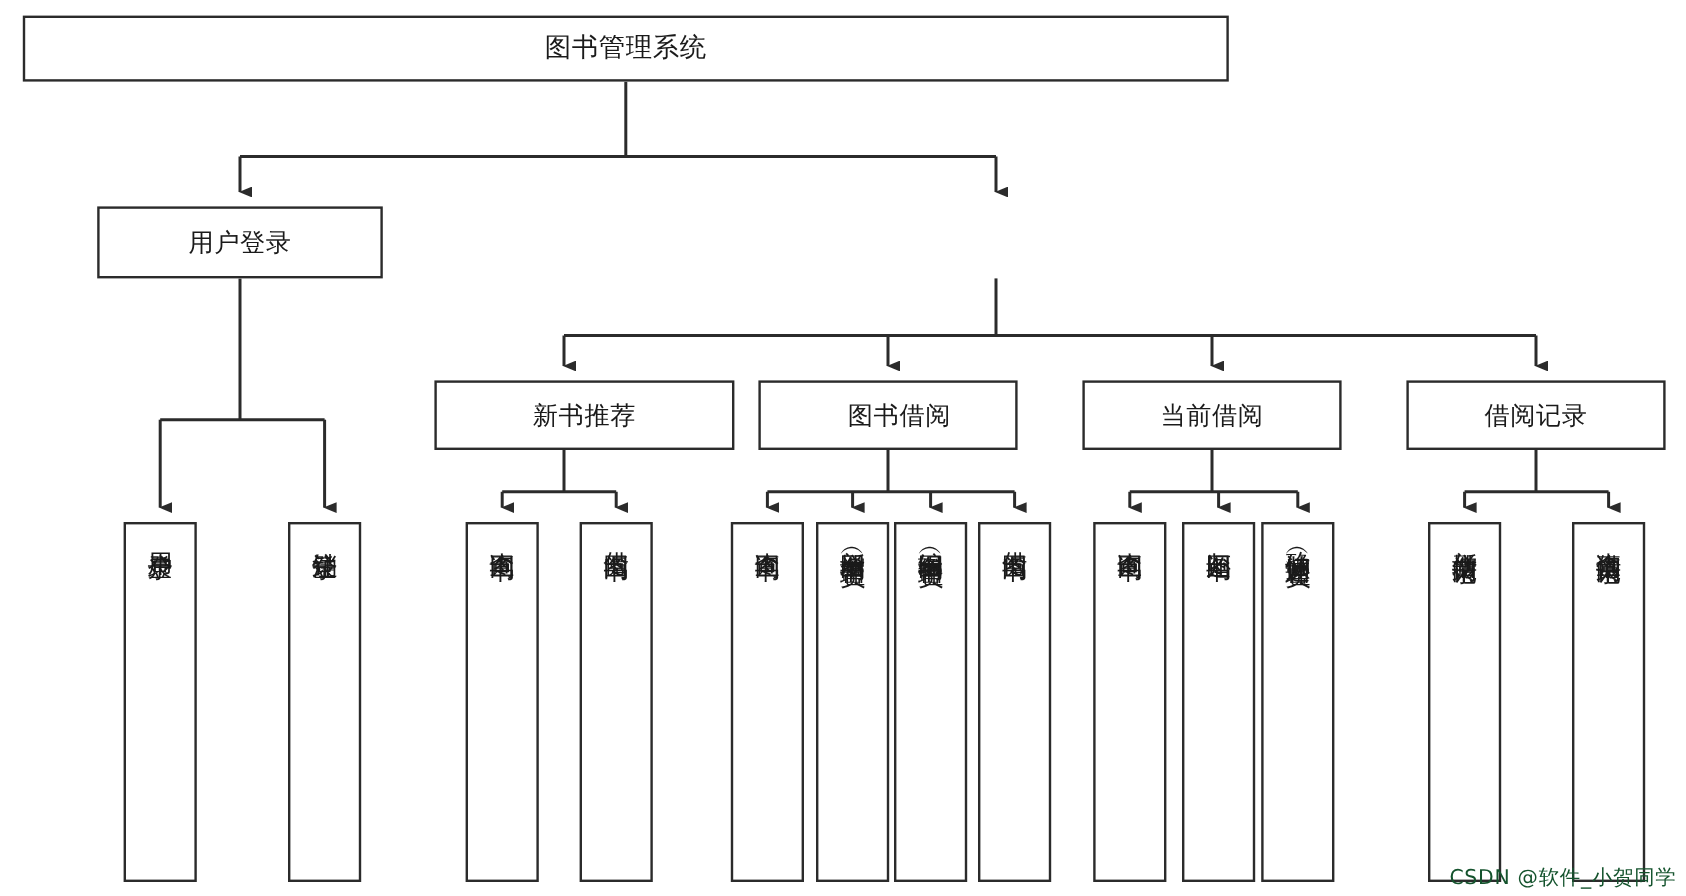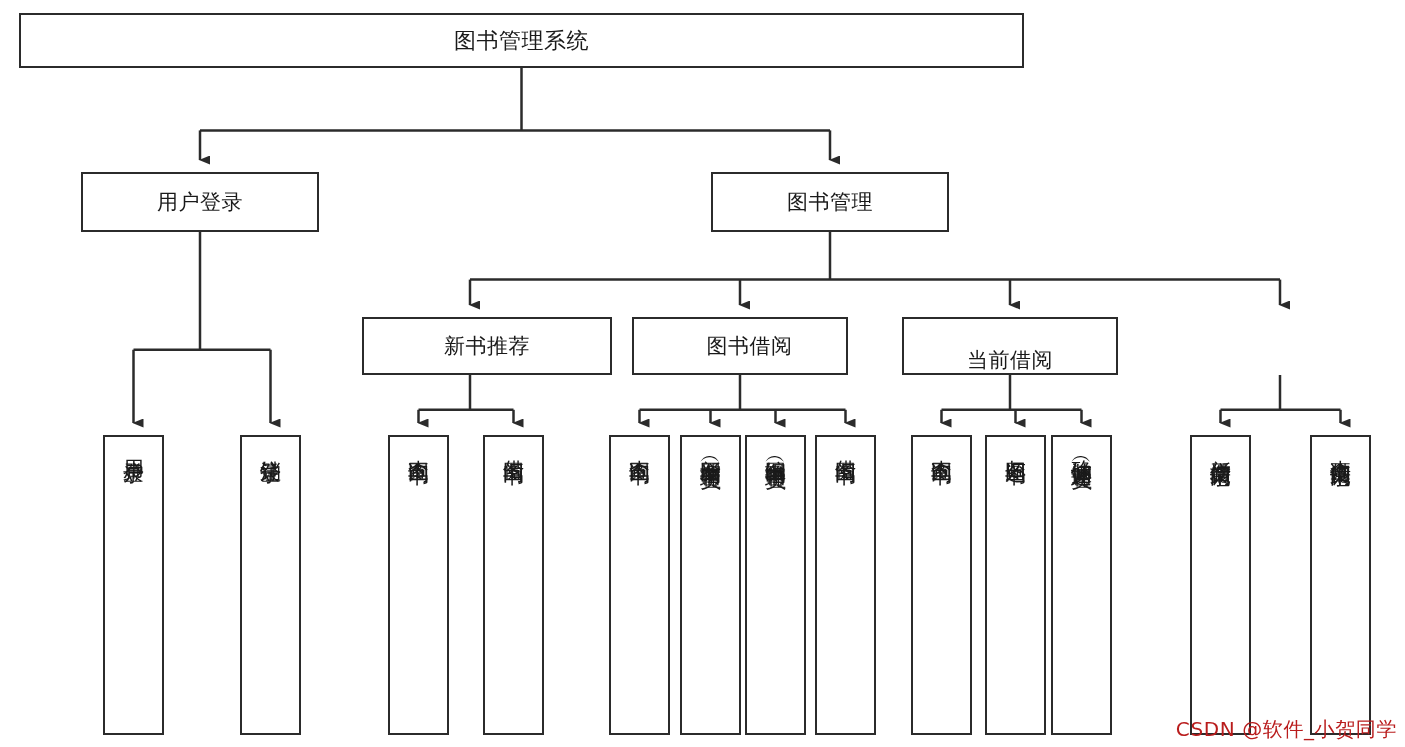"图书管理" div.node { html: <div> <span>图书管理</span> </div> -> none }
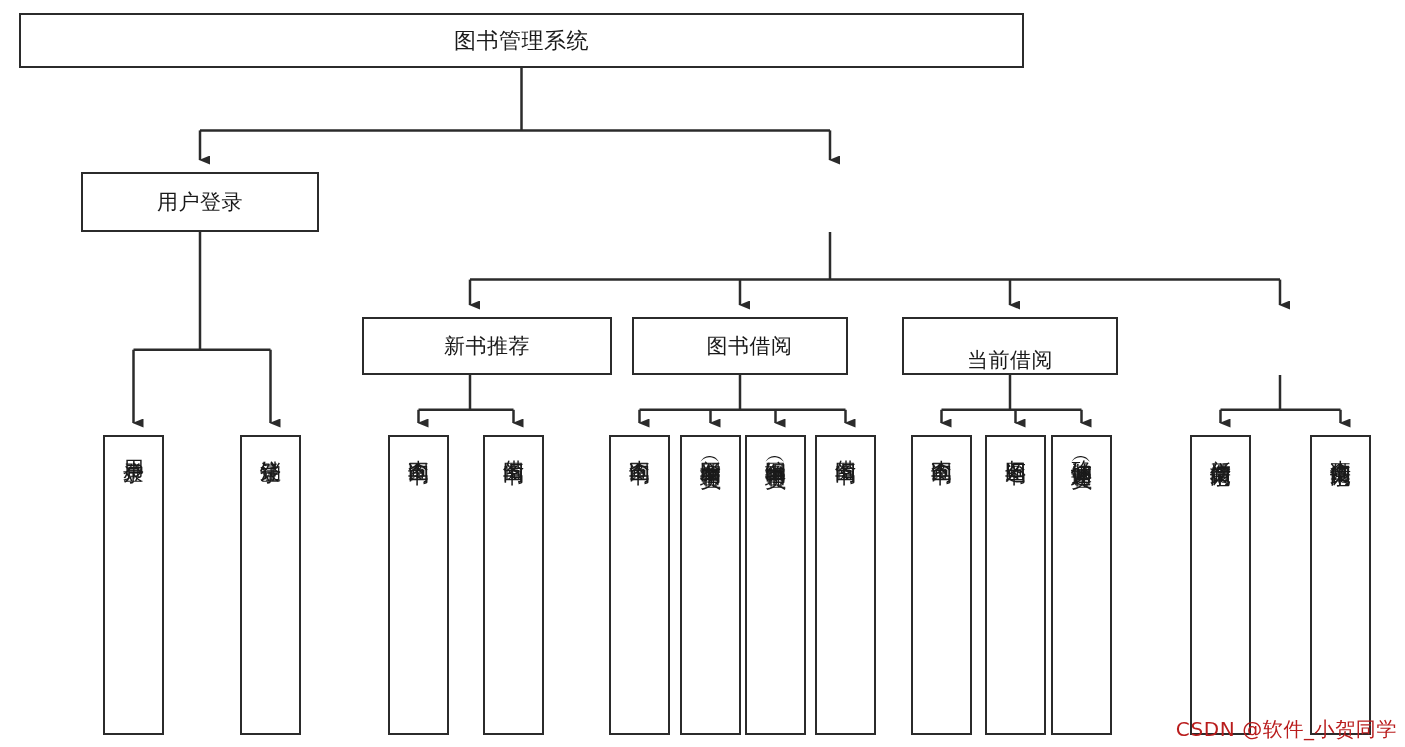"当前借阅" div.node { align-items: flex-end -> none }
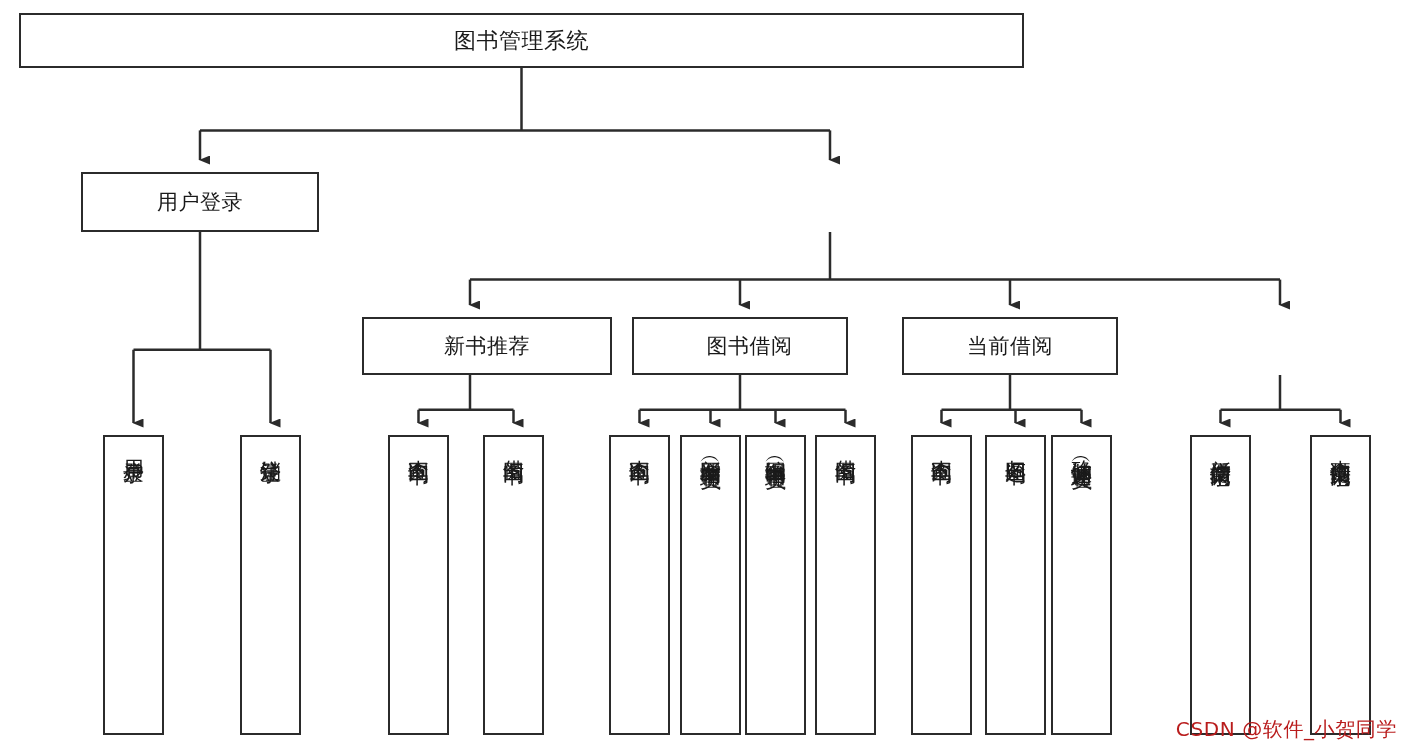"借阅记录" div.node { html: none -> <div> <span>借阅记录</span> </div> }
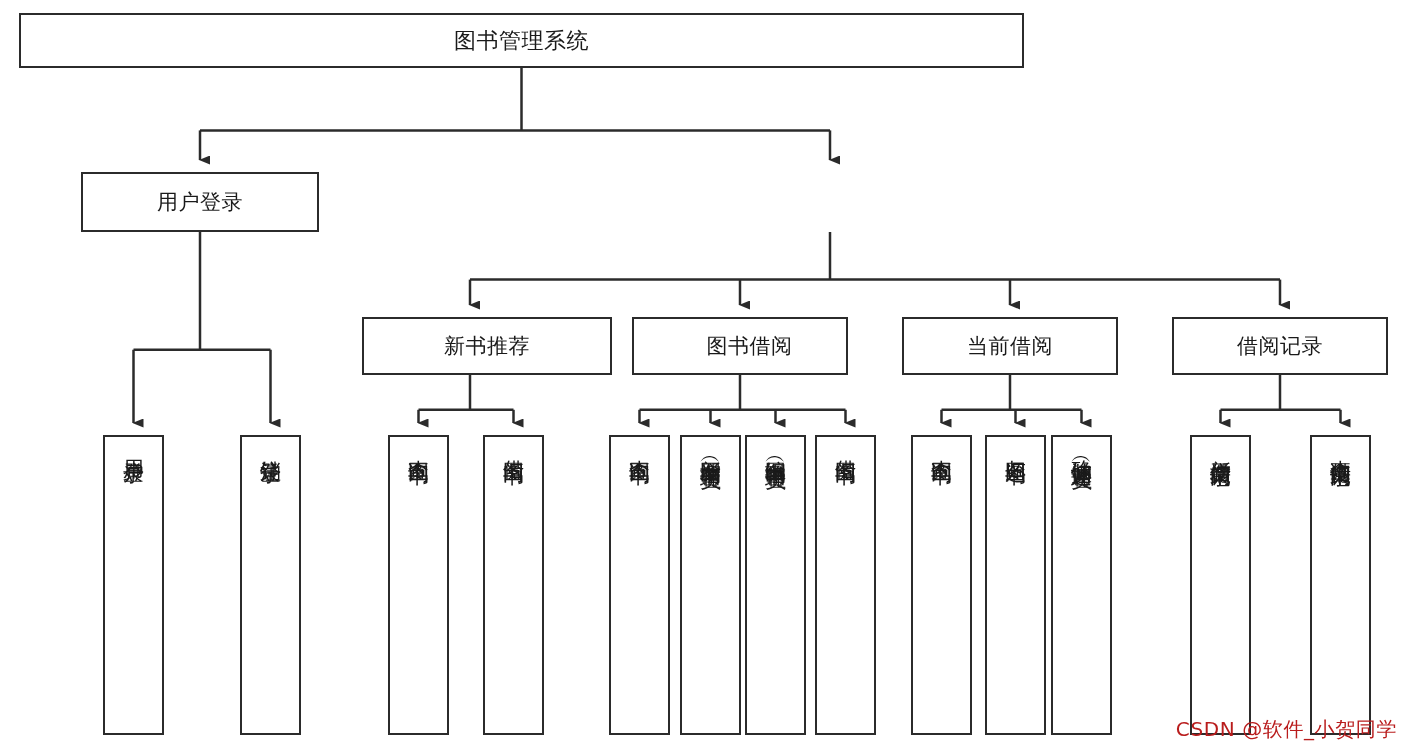"CSDN @软件_小贺同学" .watermark { color: #b91c1c -> #14532d; font-size: 20px -> 17px }
